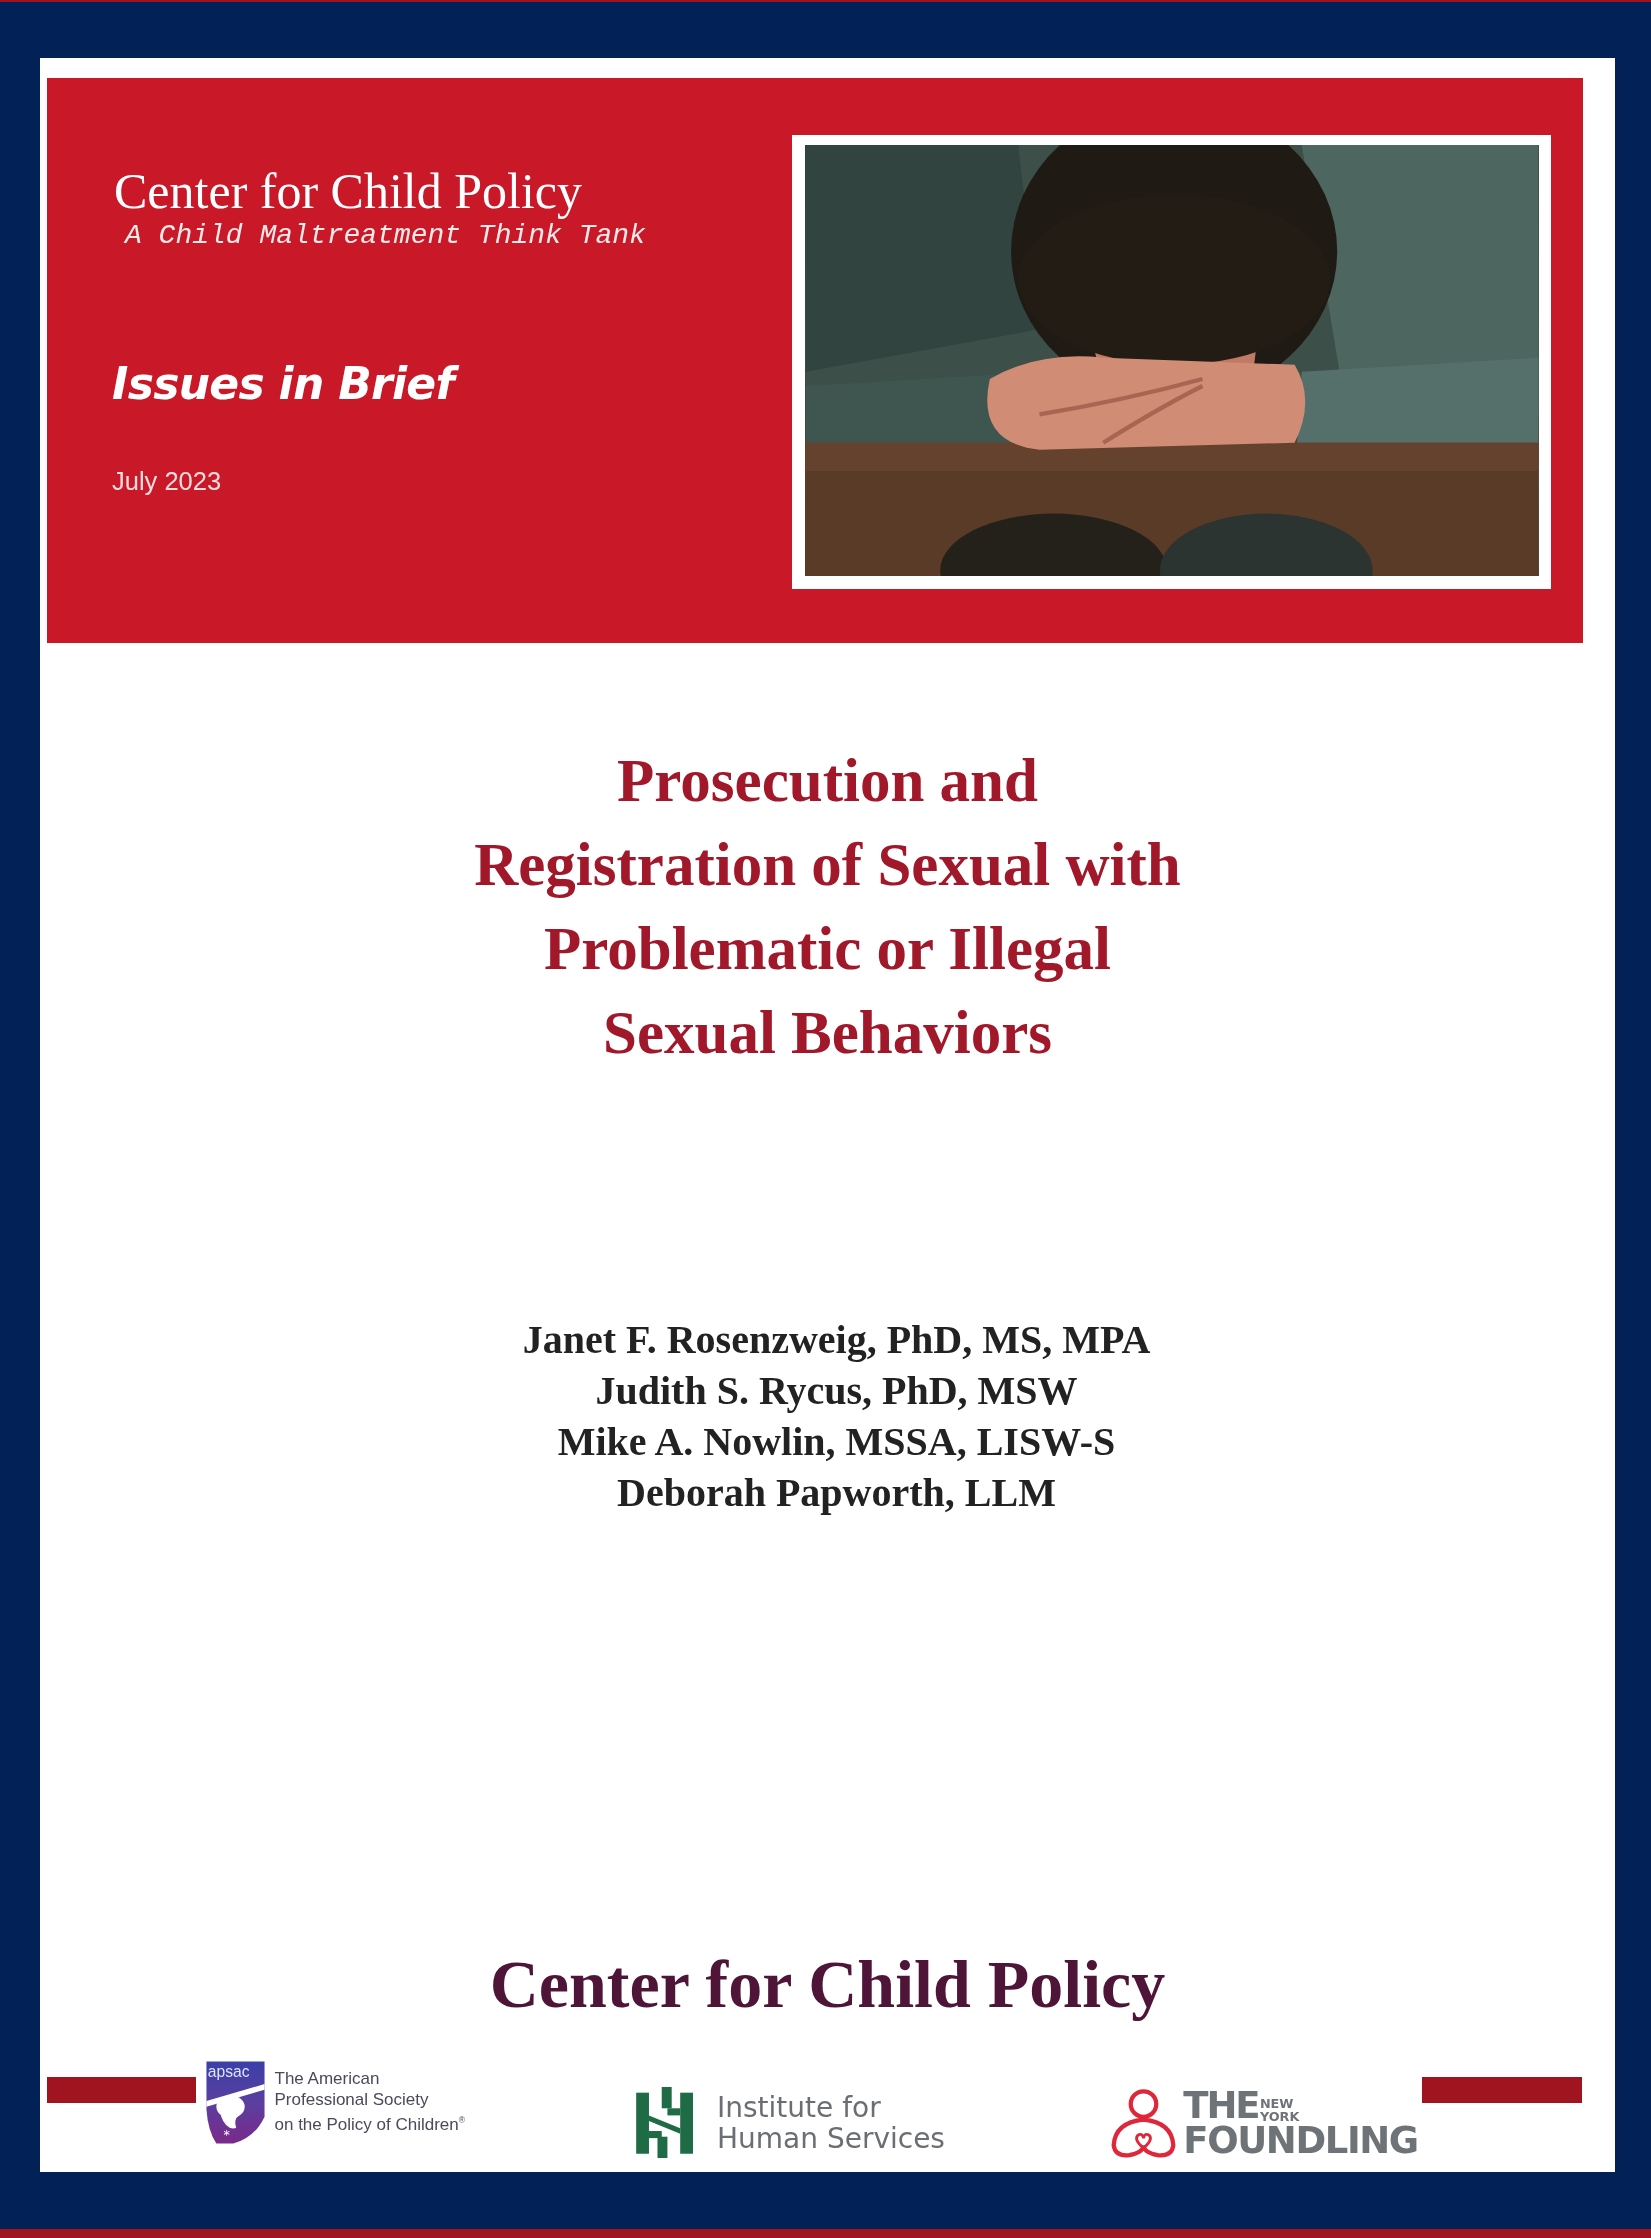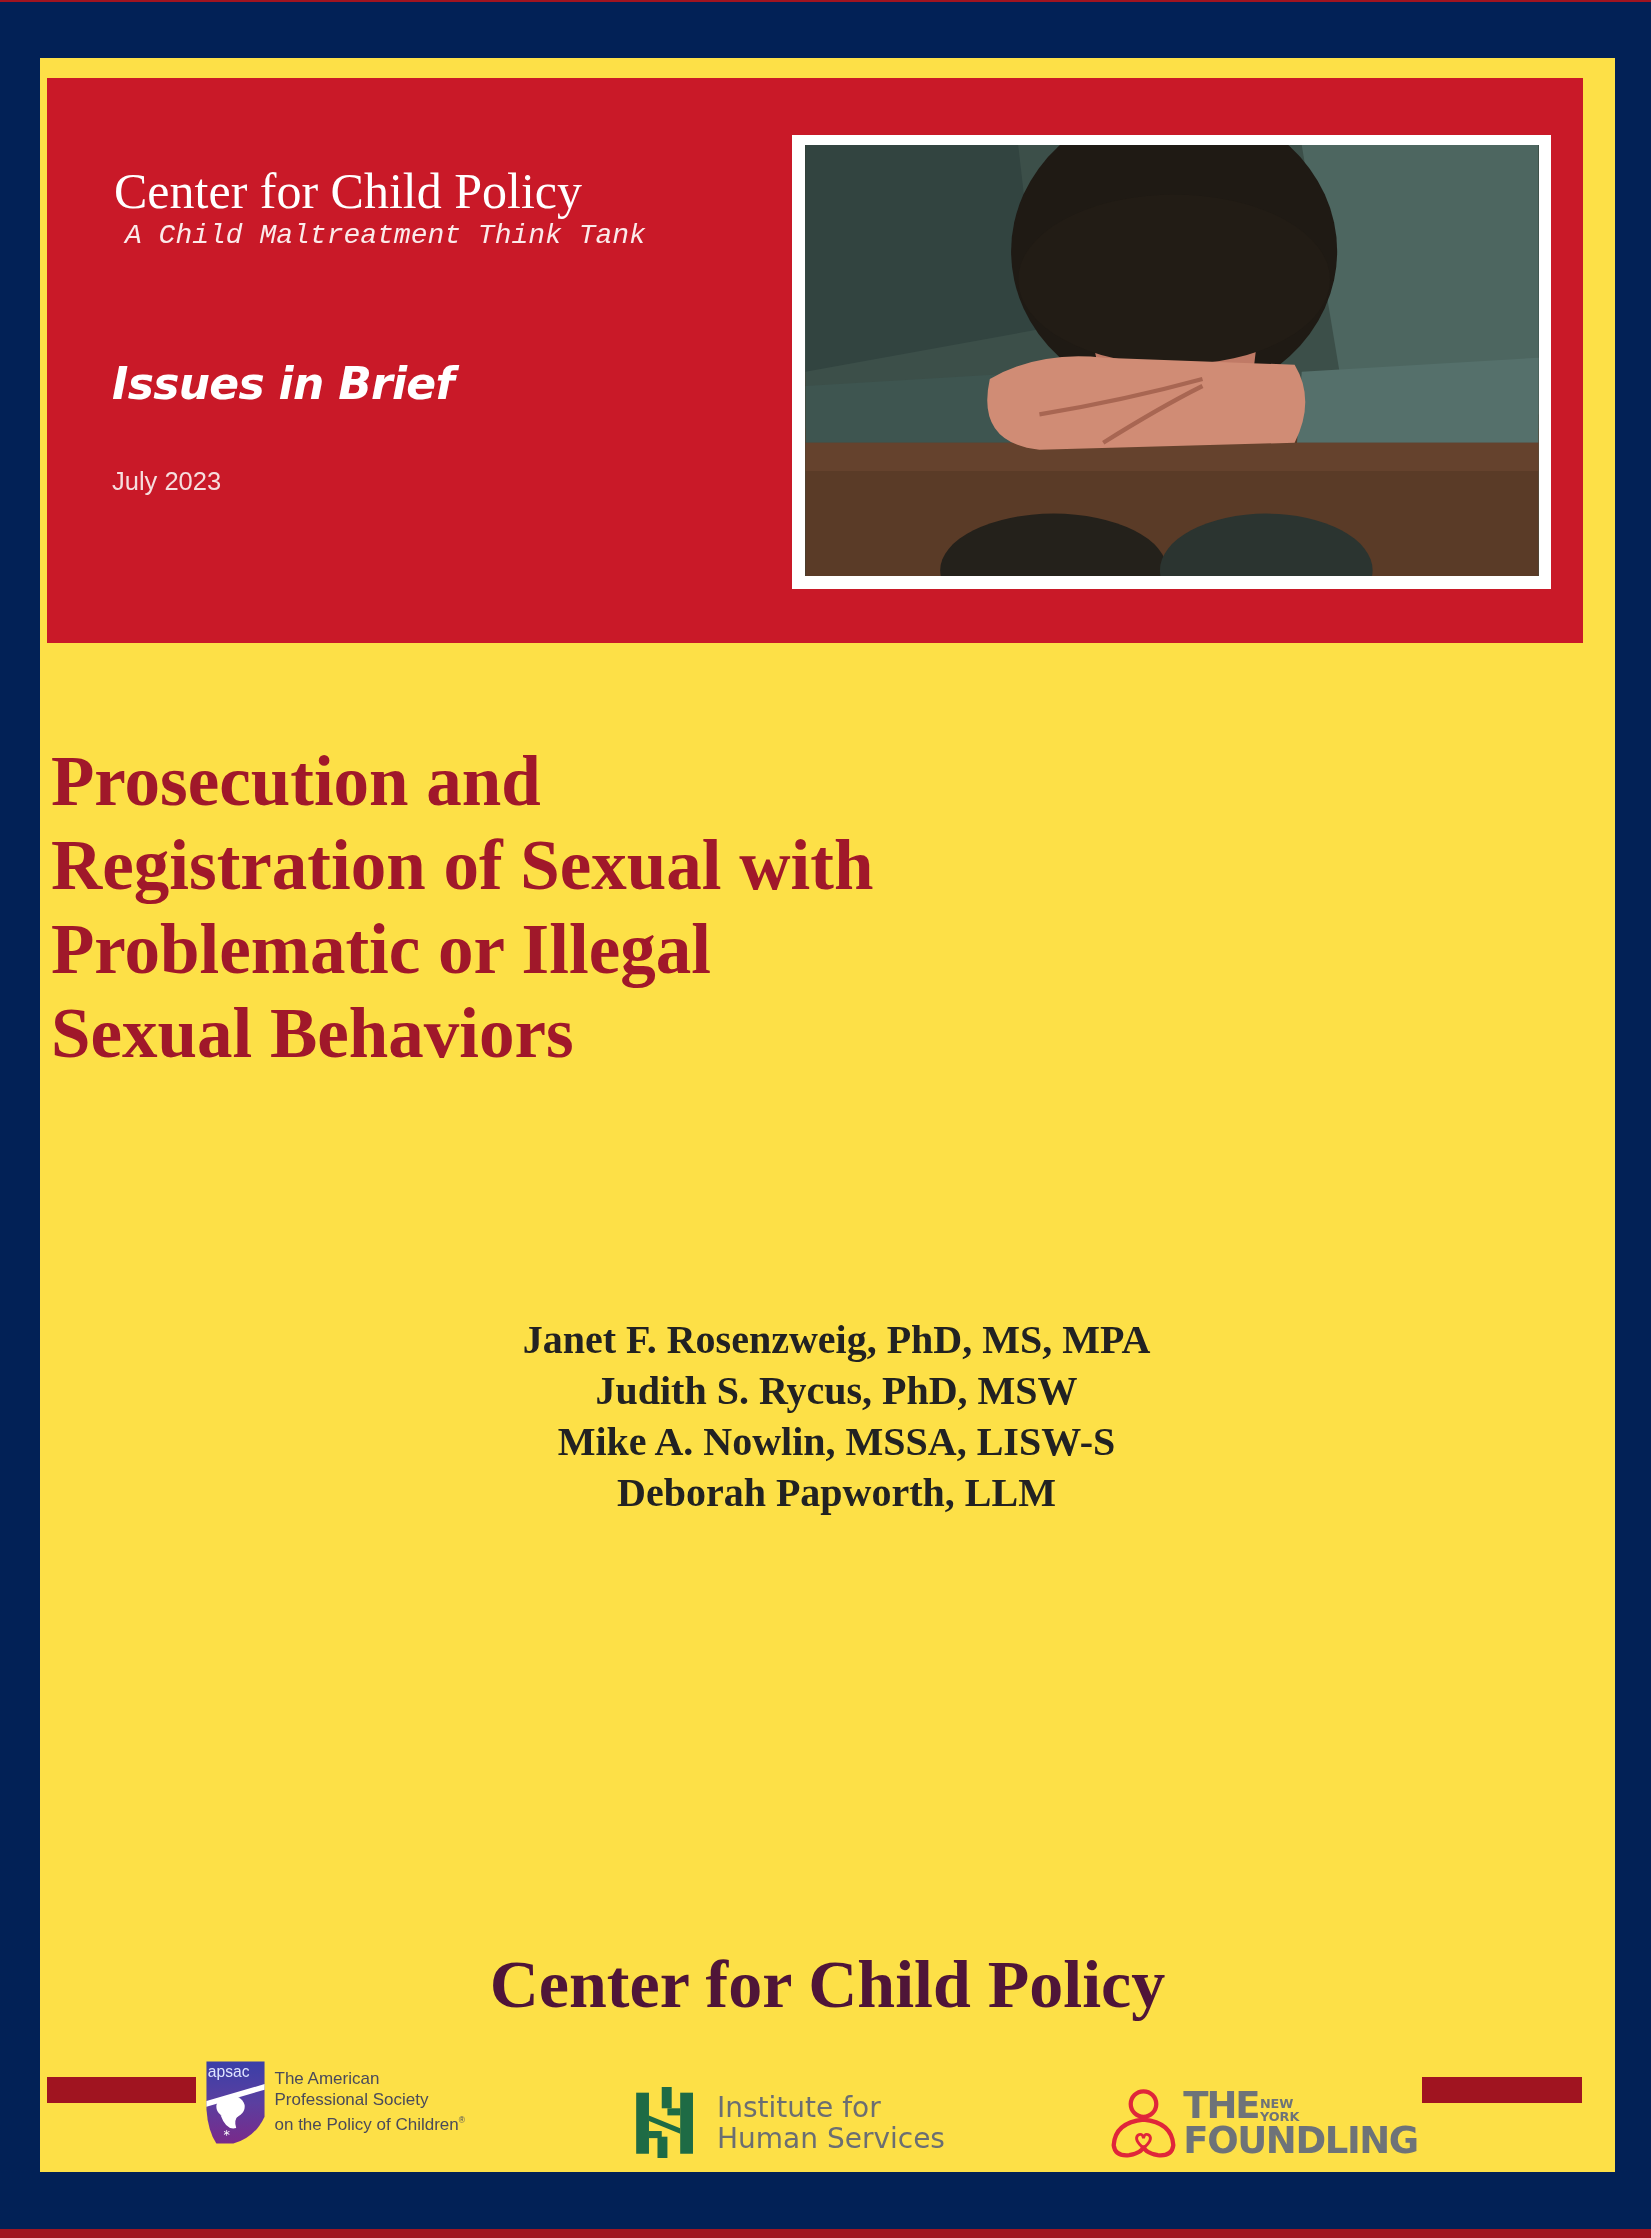"Center for Child Policy" .page { background: #fde047 -> #ffffff }
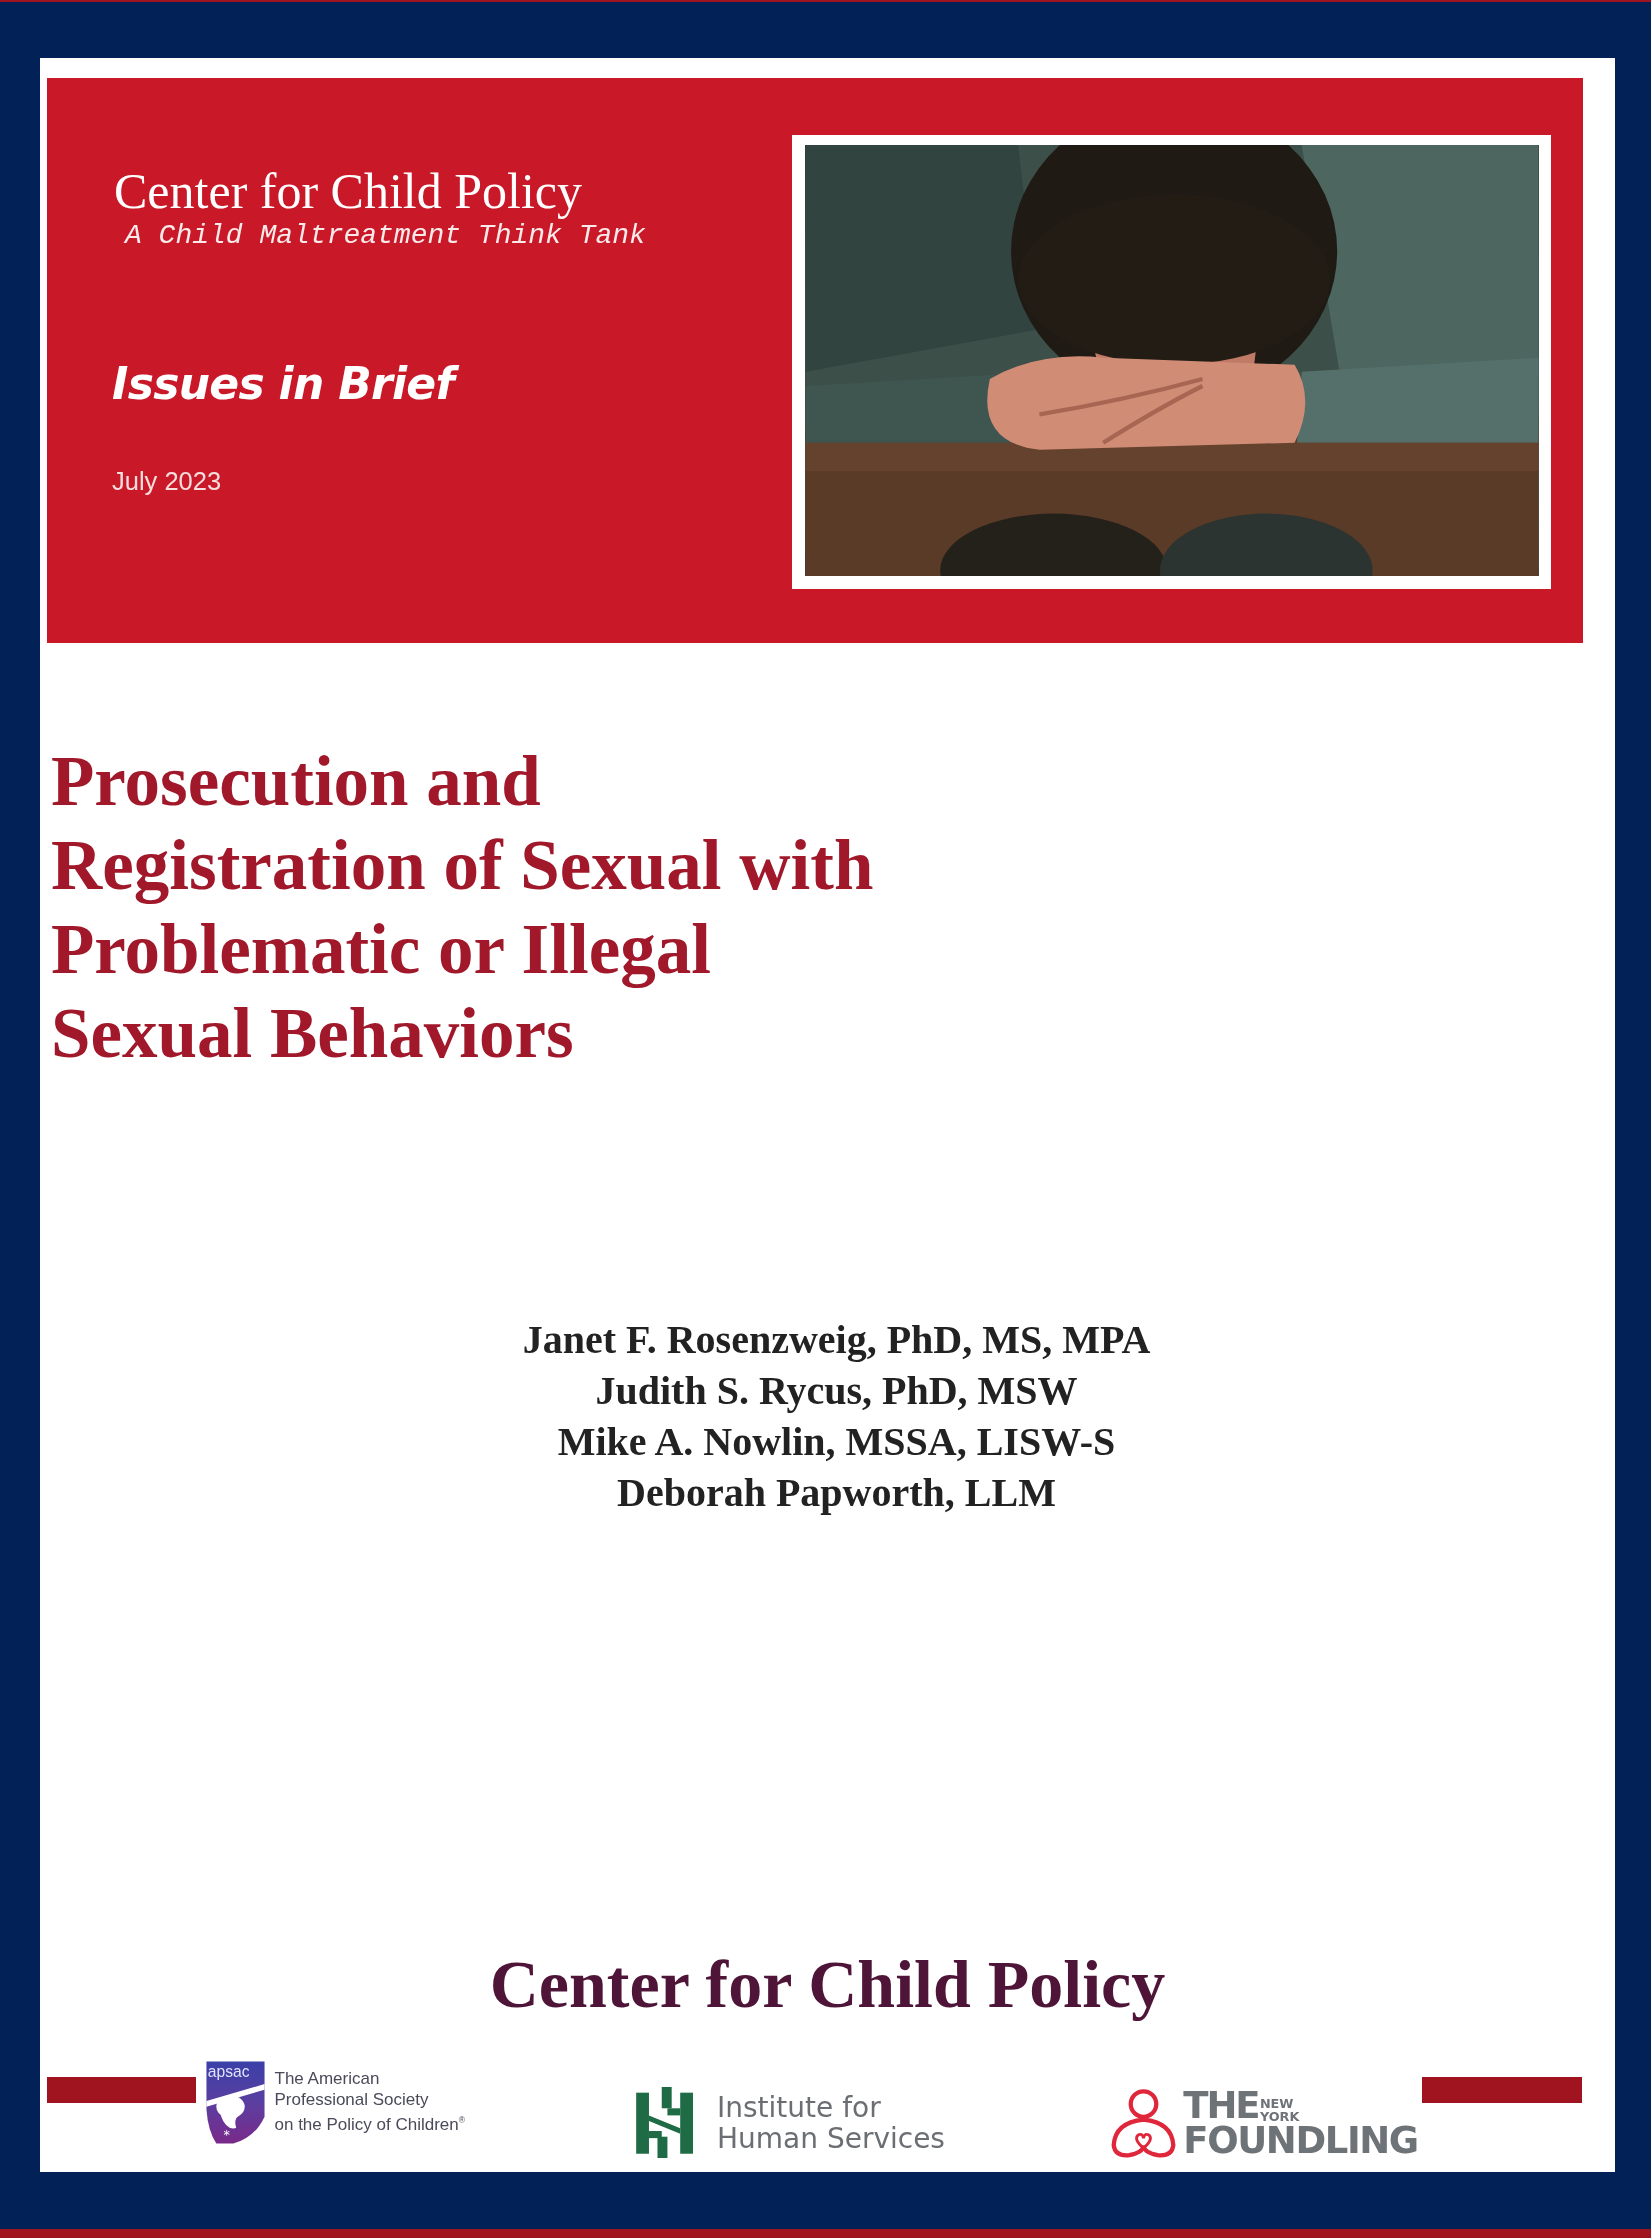"Prosecution and" .doc-title { font-size: 71px -> 61px; left: 11px -> 0; text-align: none -> center }
